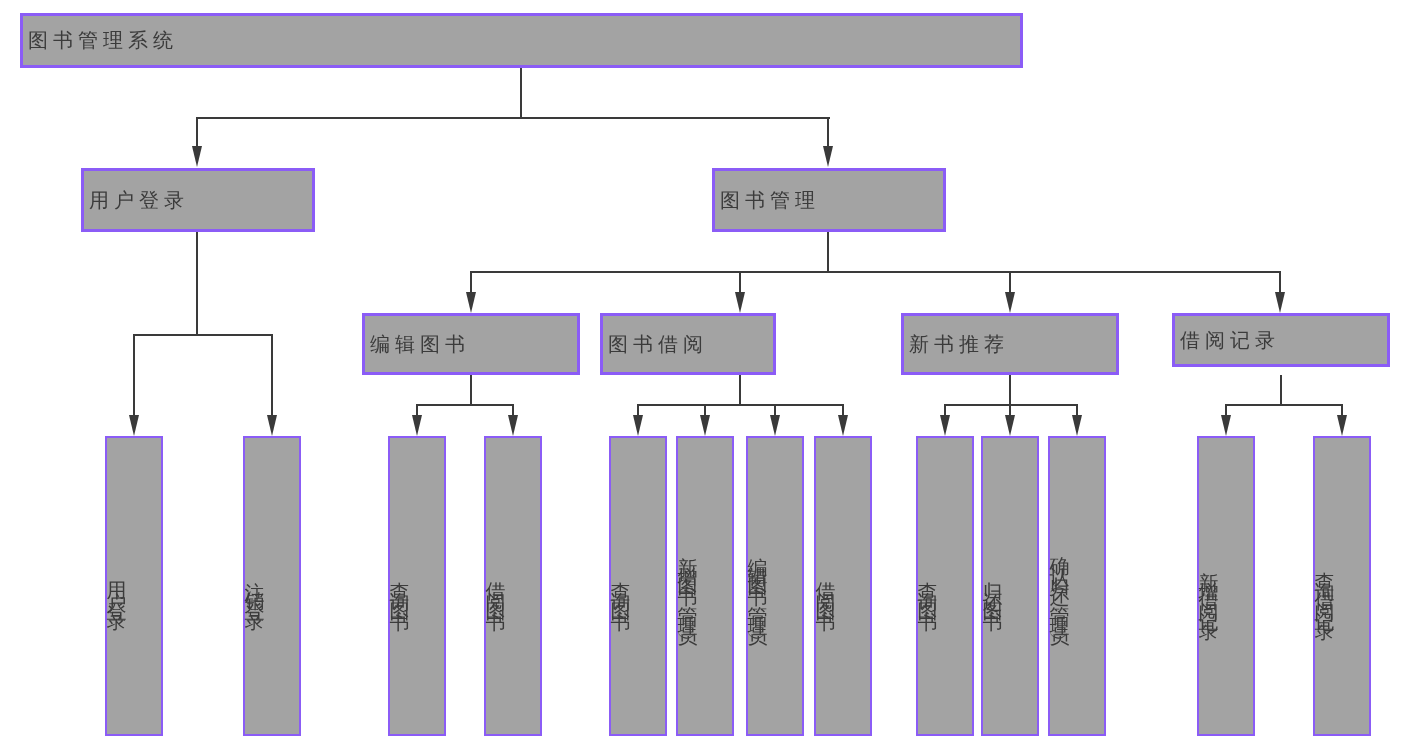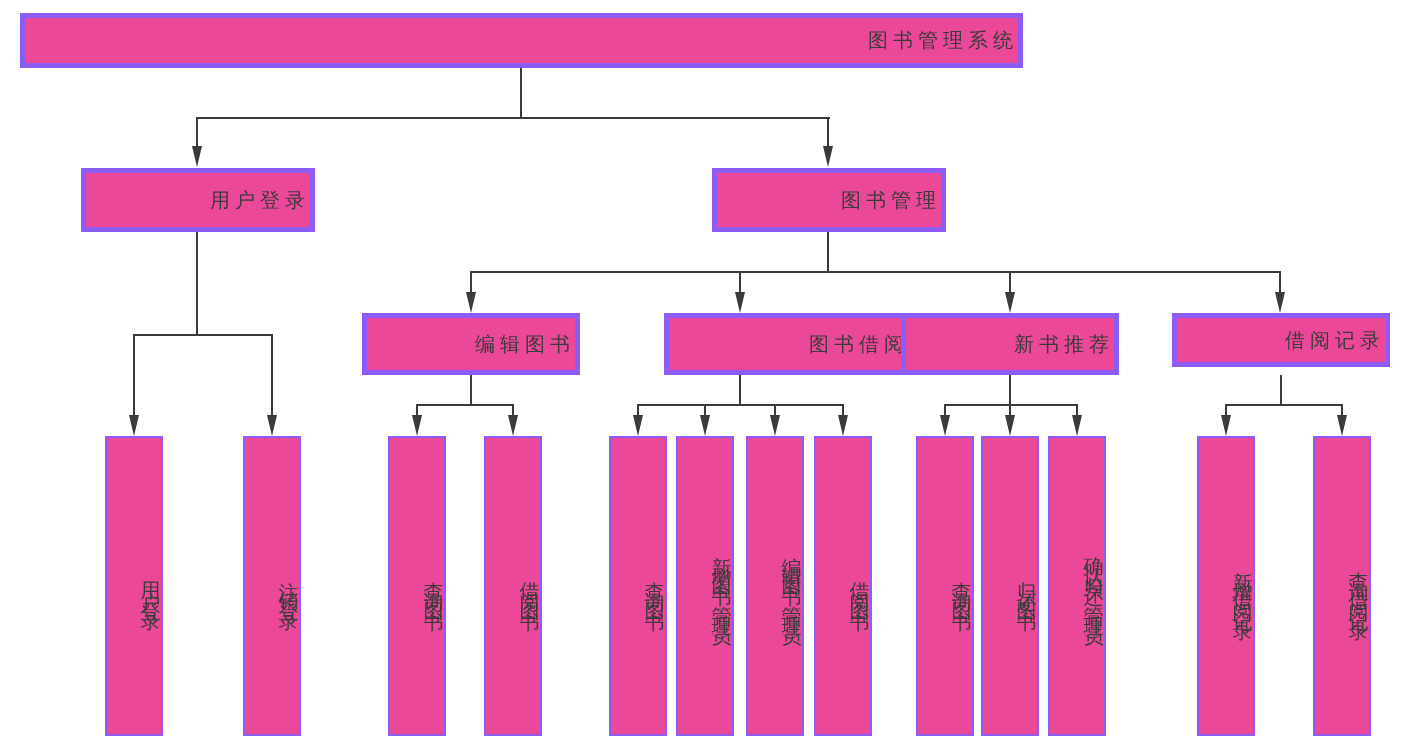"图书管理系统" .box { background: #ec4899 -> #a3a3a3; border: 5px solid #8b5cf6 -> 3px solid #8b5cf6; justify-content: flex-end -> flex-start }
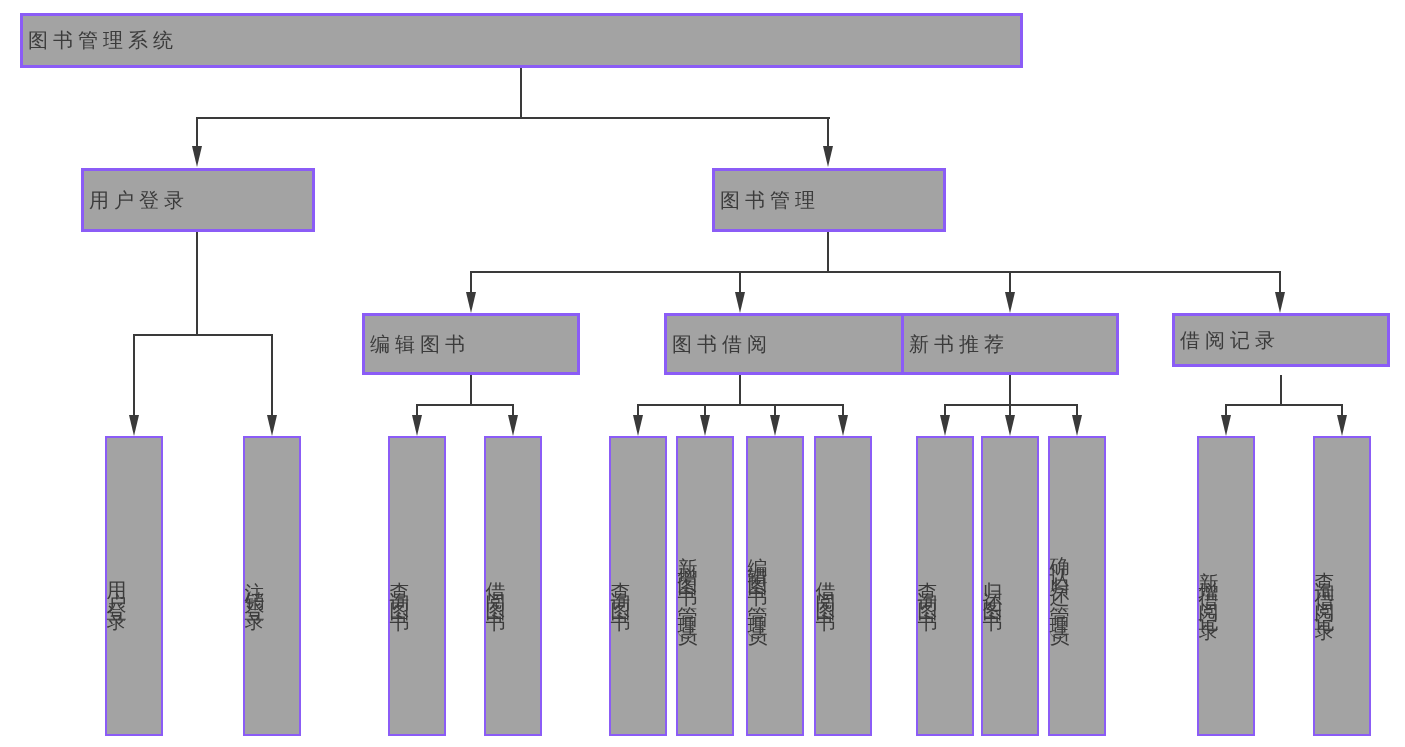"图书借阅" div.box { left: 664px -> 600px; width: 250px -> 176px }
